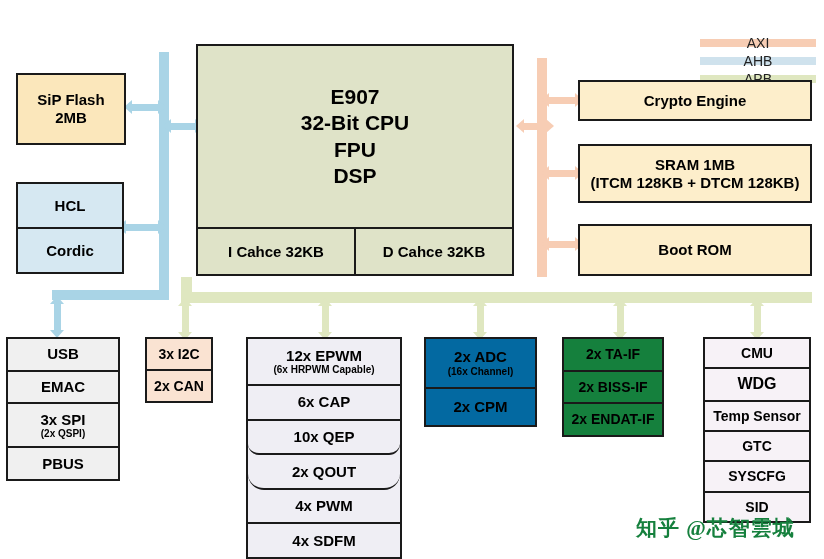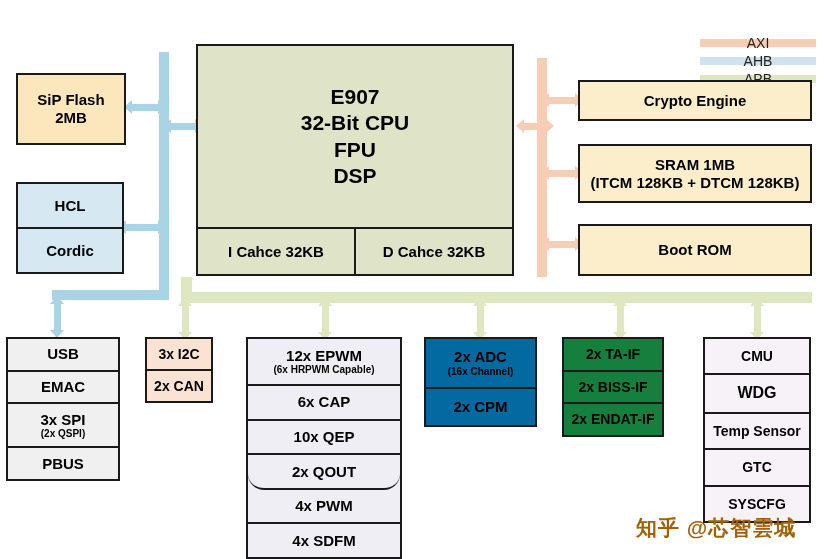"10x QEP" div.row { border-radius: none -> 11px }
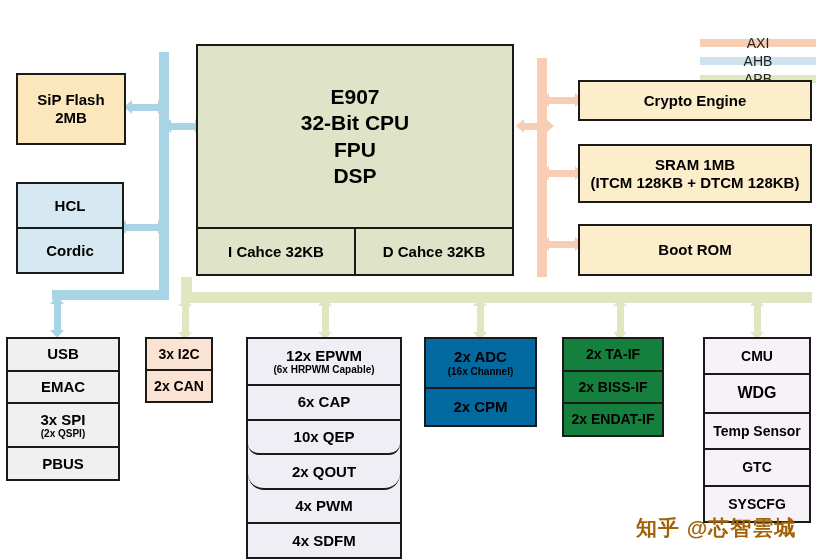"SID" div.row { html: none -> <div> <span>SID</span> </div> }
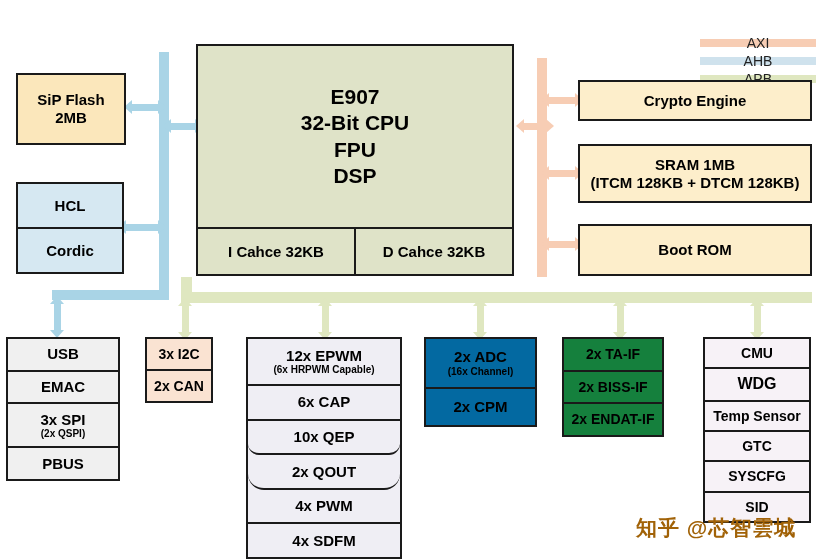"知乎 @芯智雲城" #watermark { color: #a16207 -> #15803d; font-family: Liberation Sans, sans-serif -> Liberation Serif, serif }
